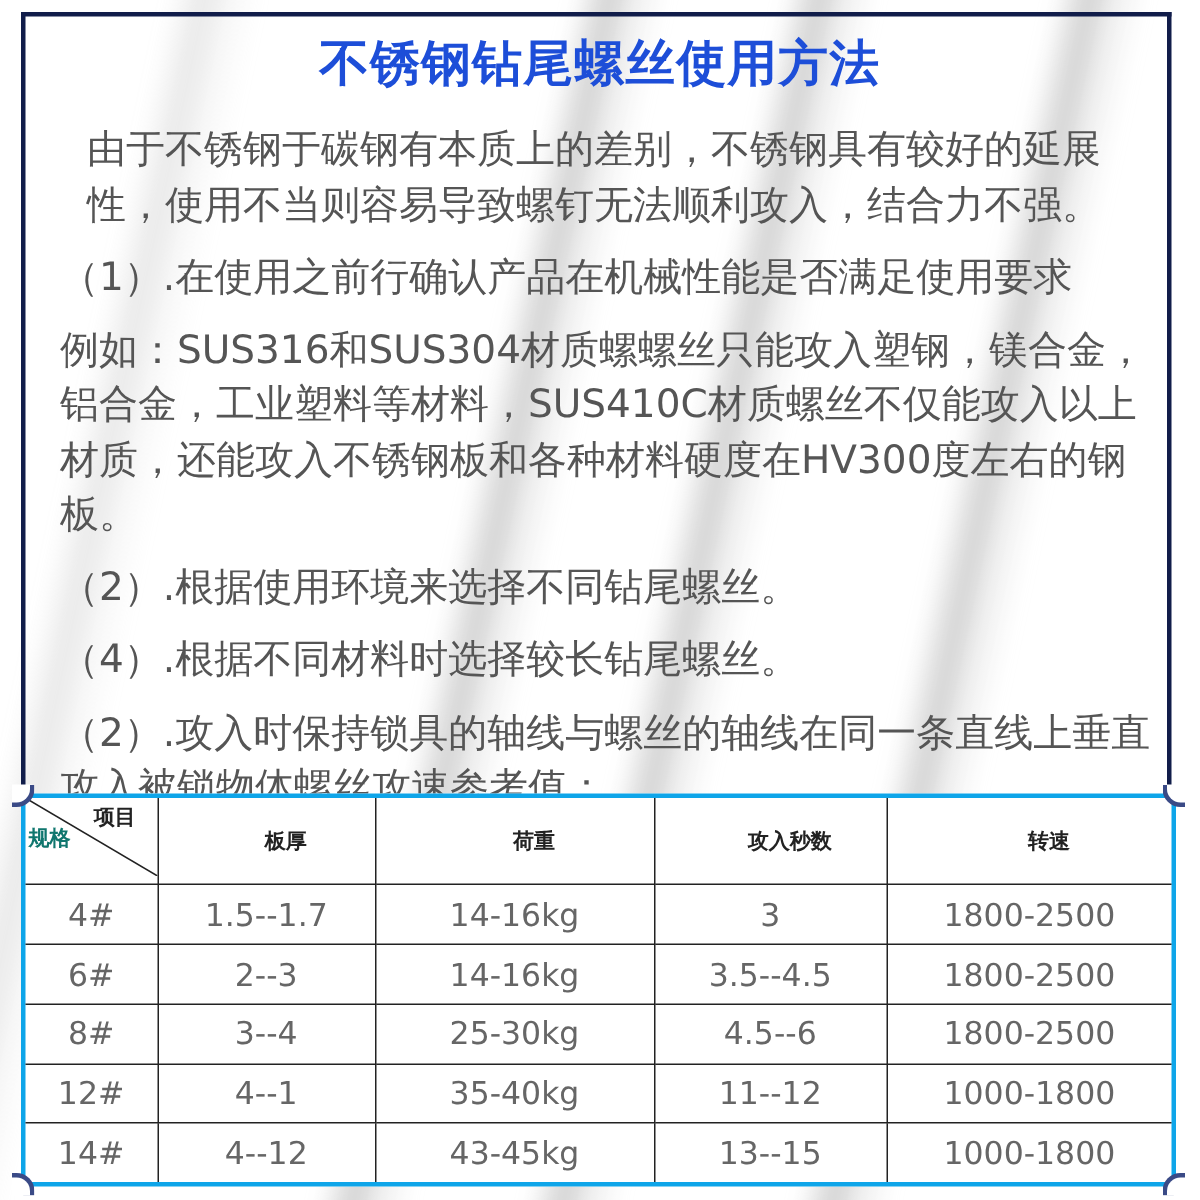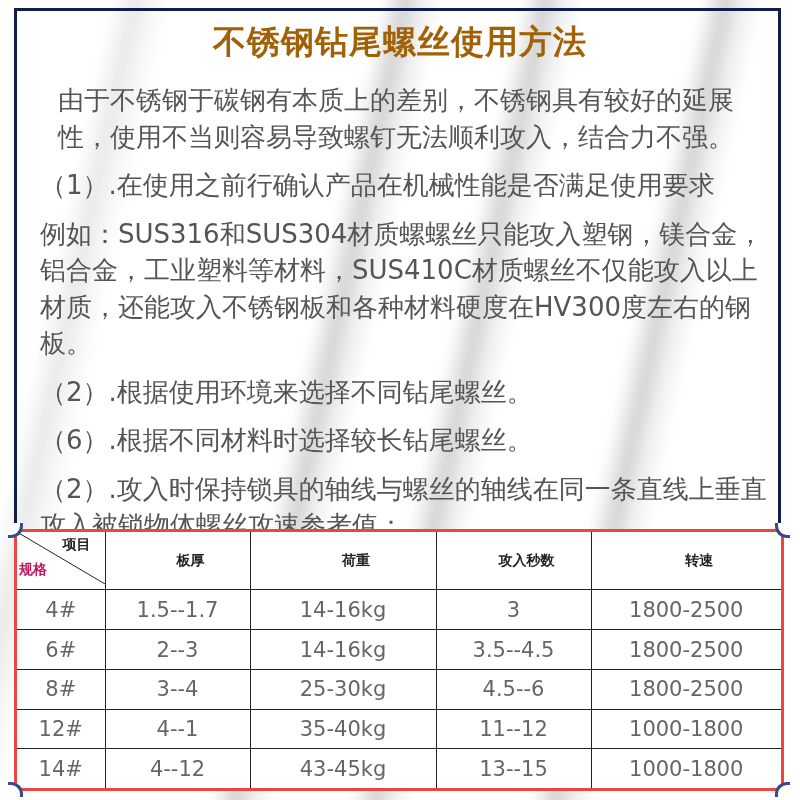"不锈钢钻尾螺丝使用方法" .title { color: #a16207 -> #1d4ed8 }
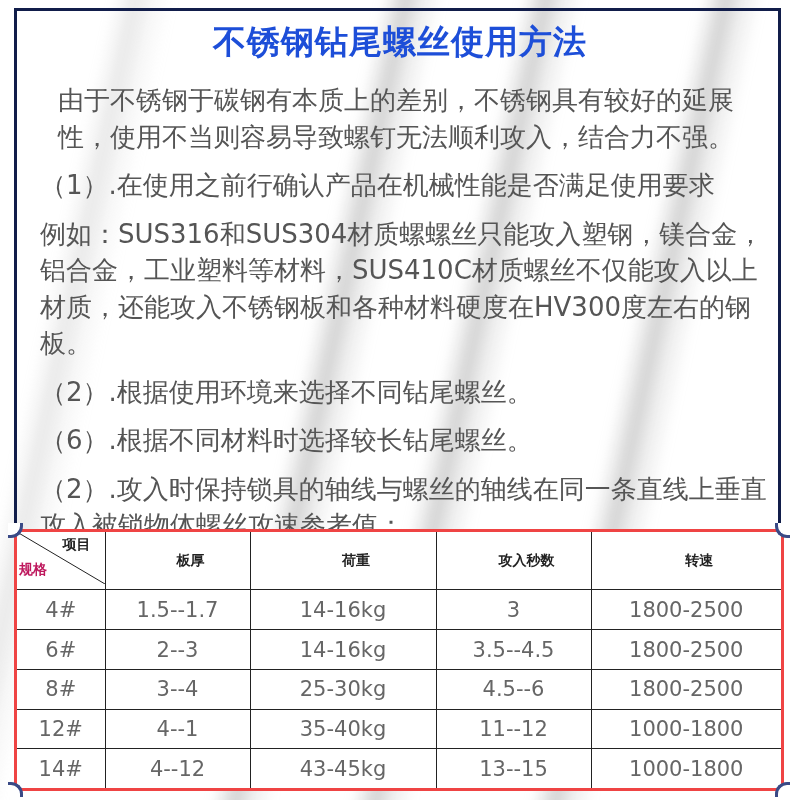"（6）.根据不同材料时选择较长钻尾螺丝。" p { text: 6 -> 4 }
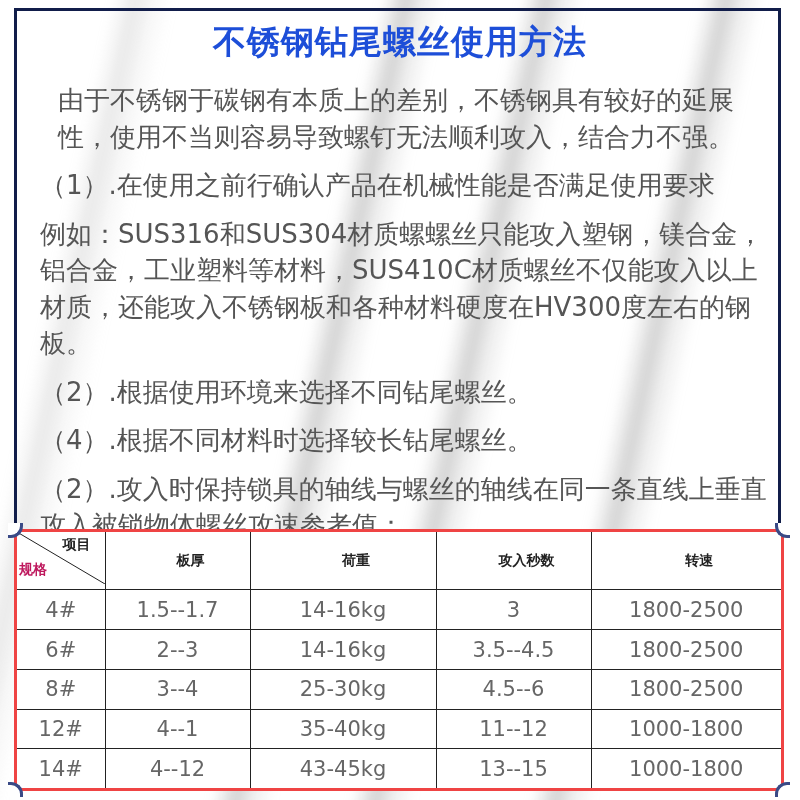"项目" .table-wrap { border: 3px solid #ef4444 -> 3px solid #0ea5e9 }
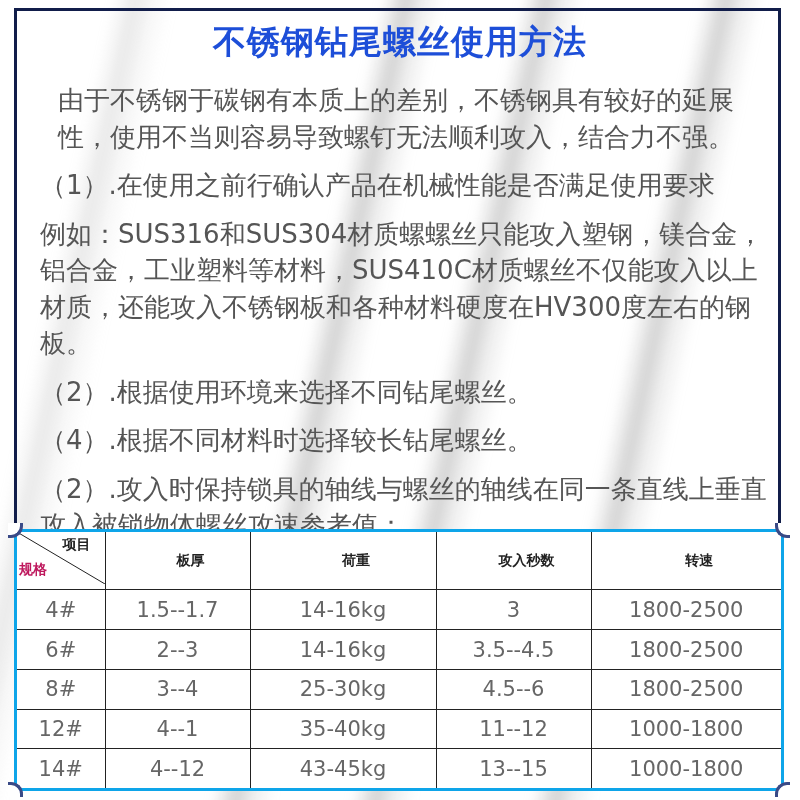"规格" .diag .bot { bottom: 10px -> 21px; color: #be185d -> #0f766e }
